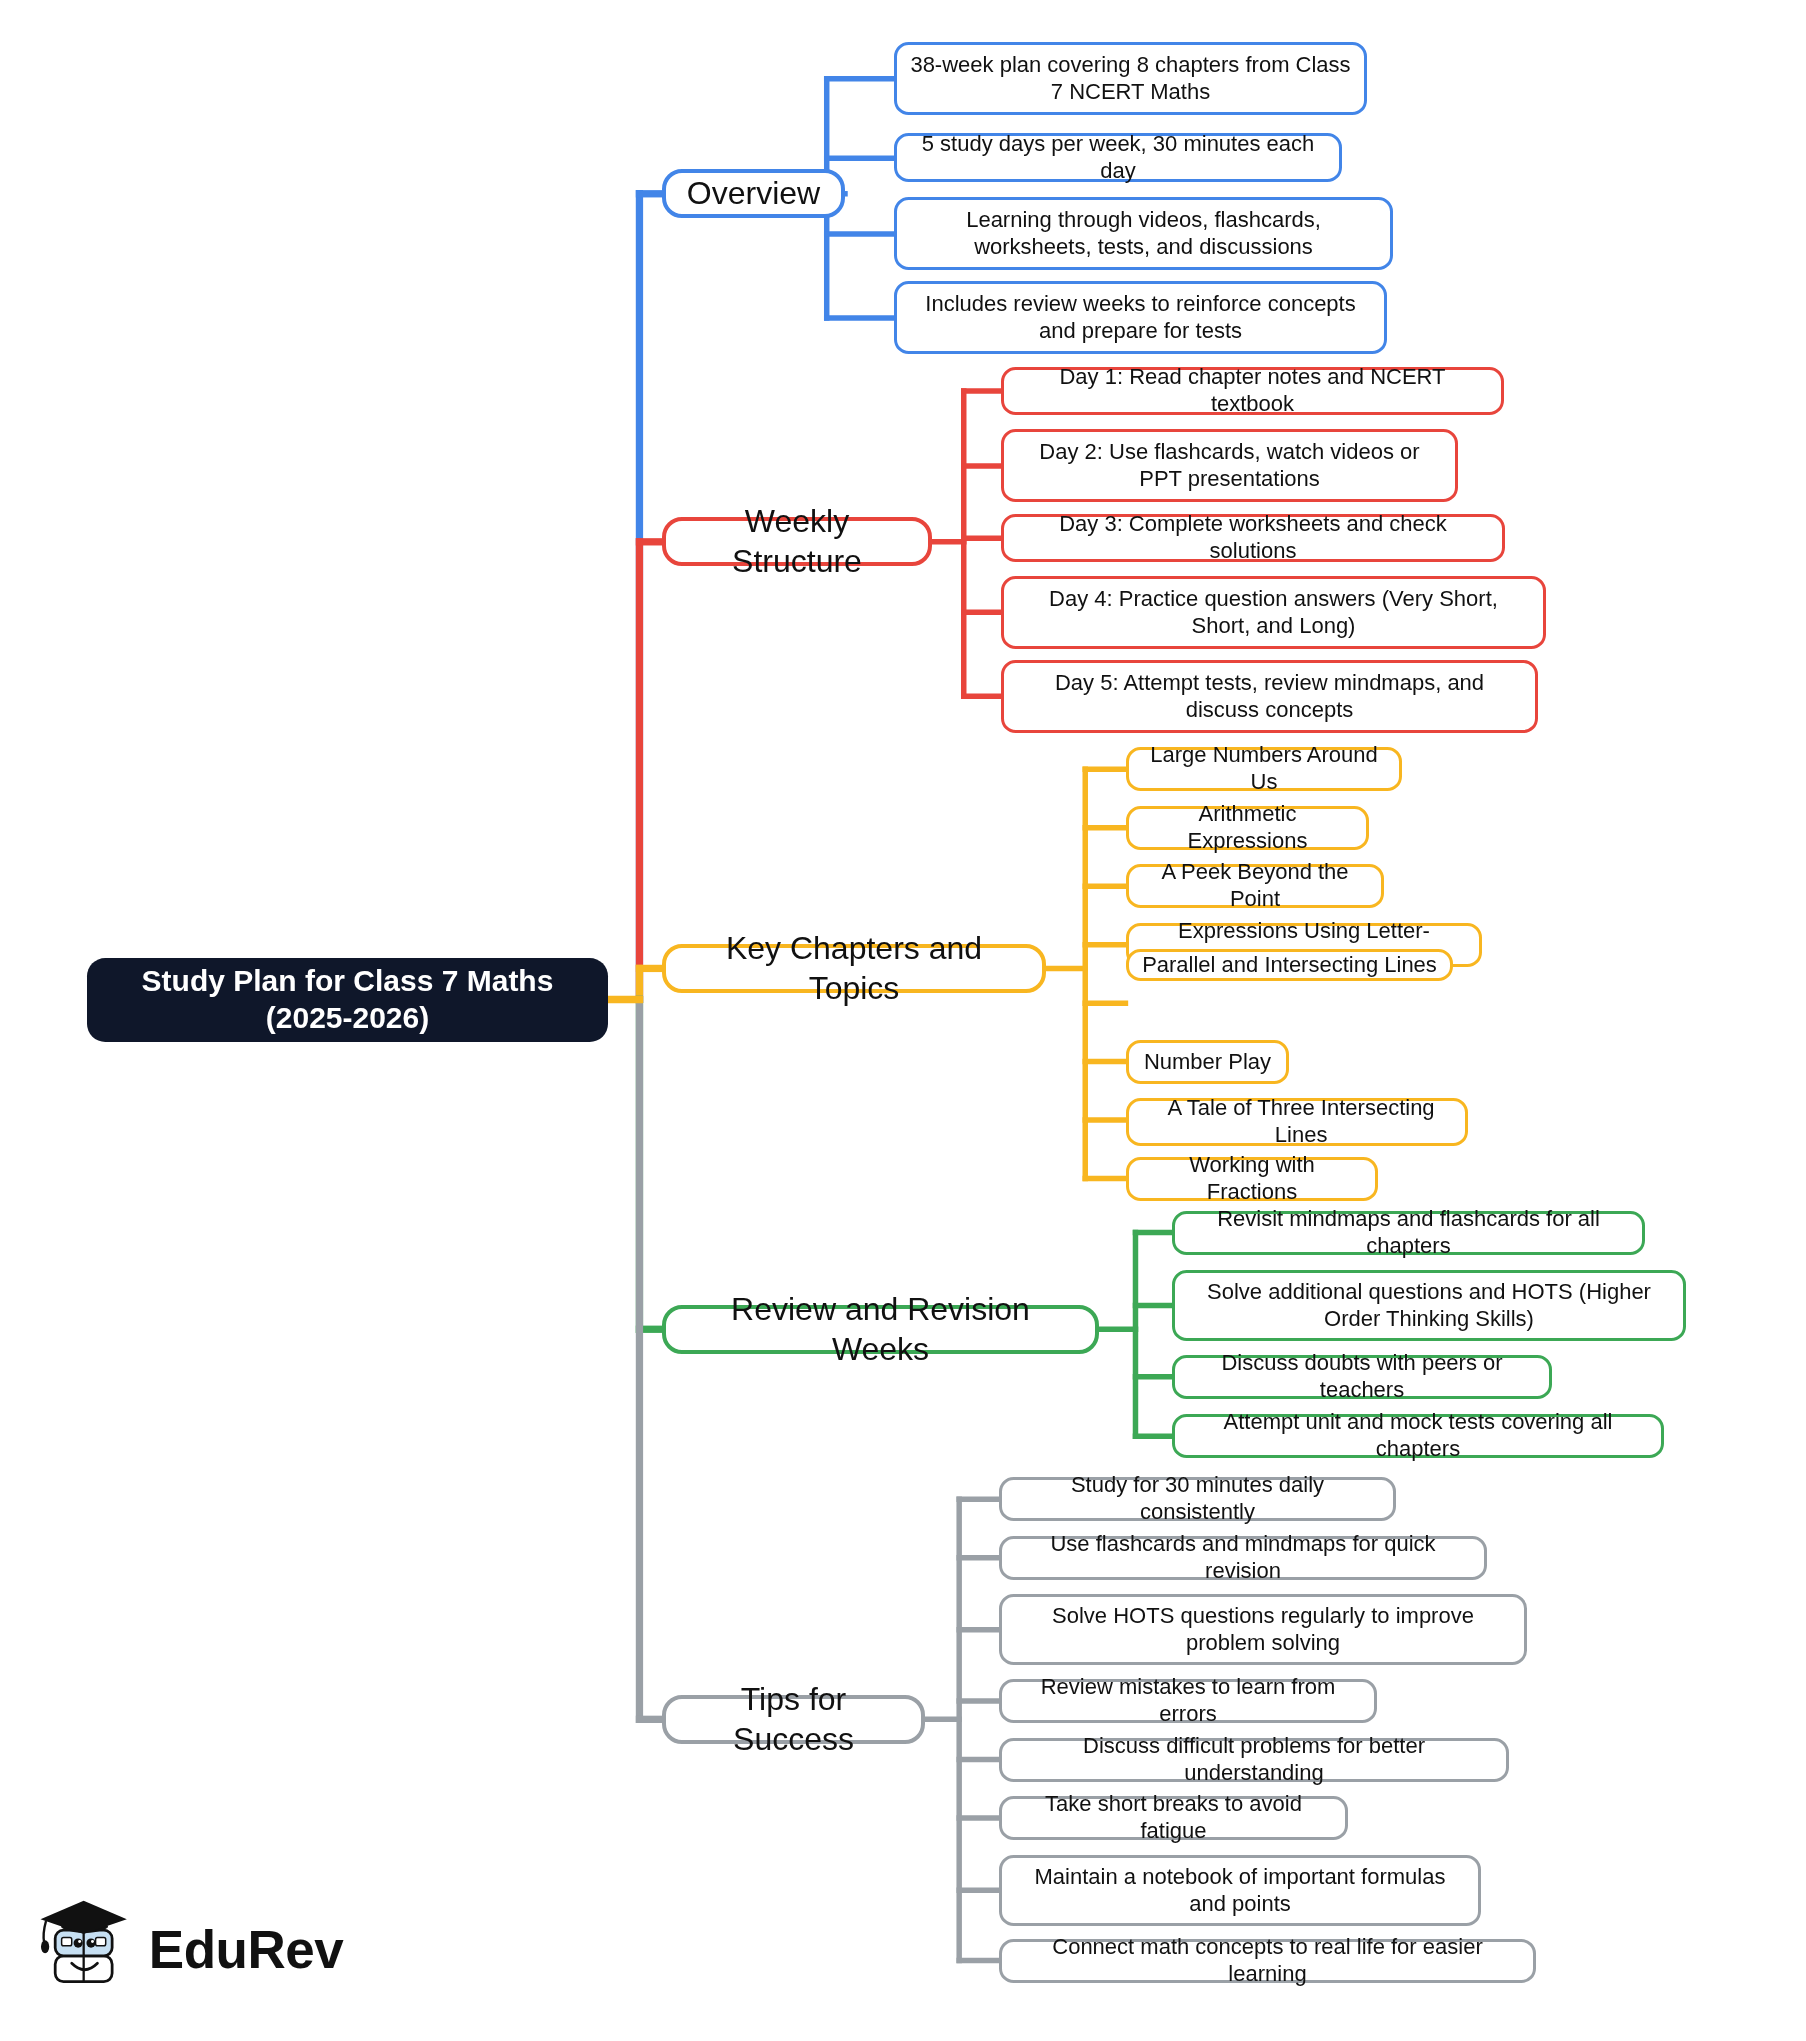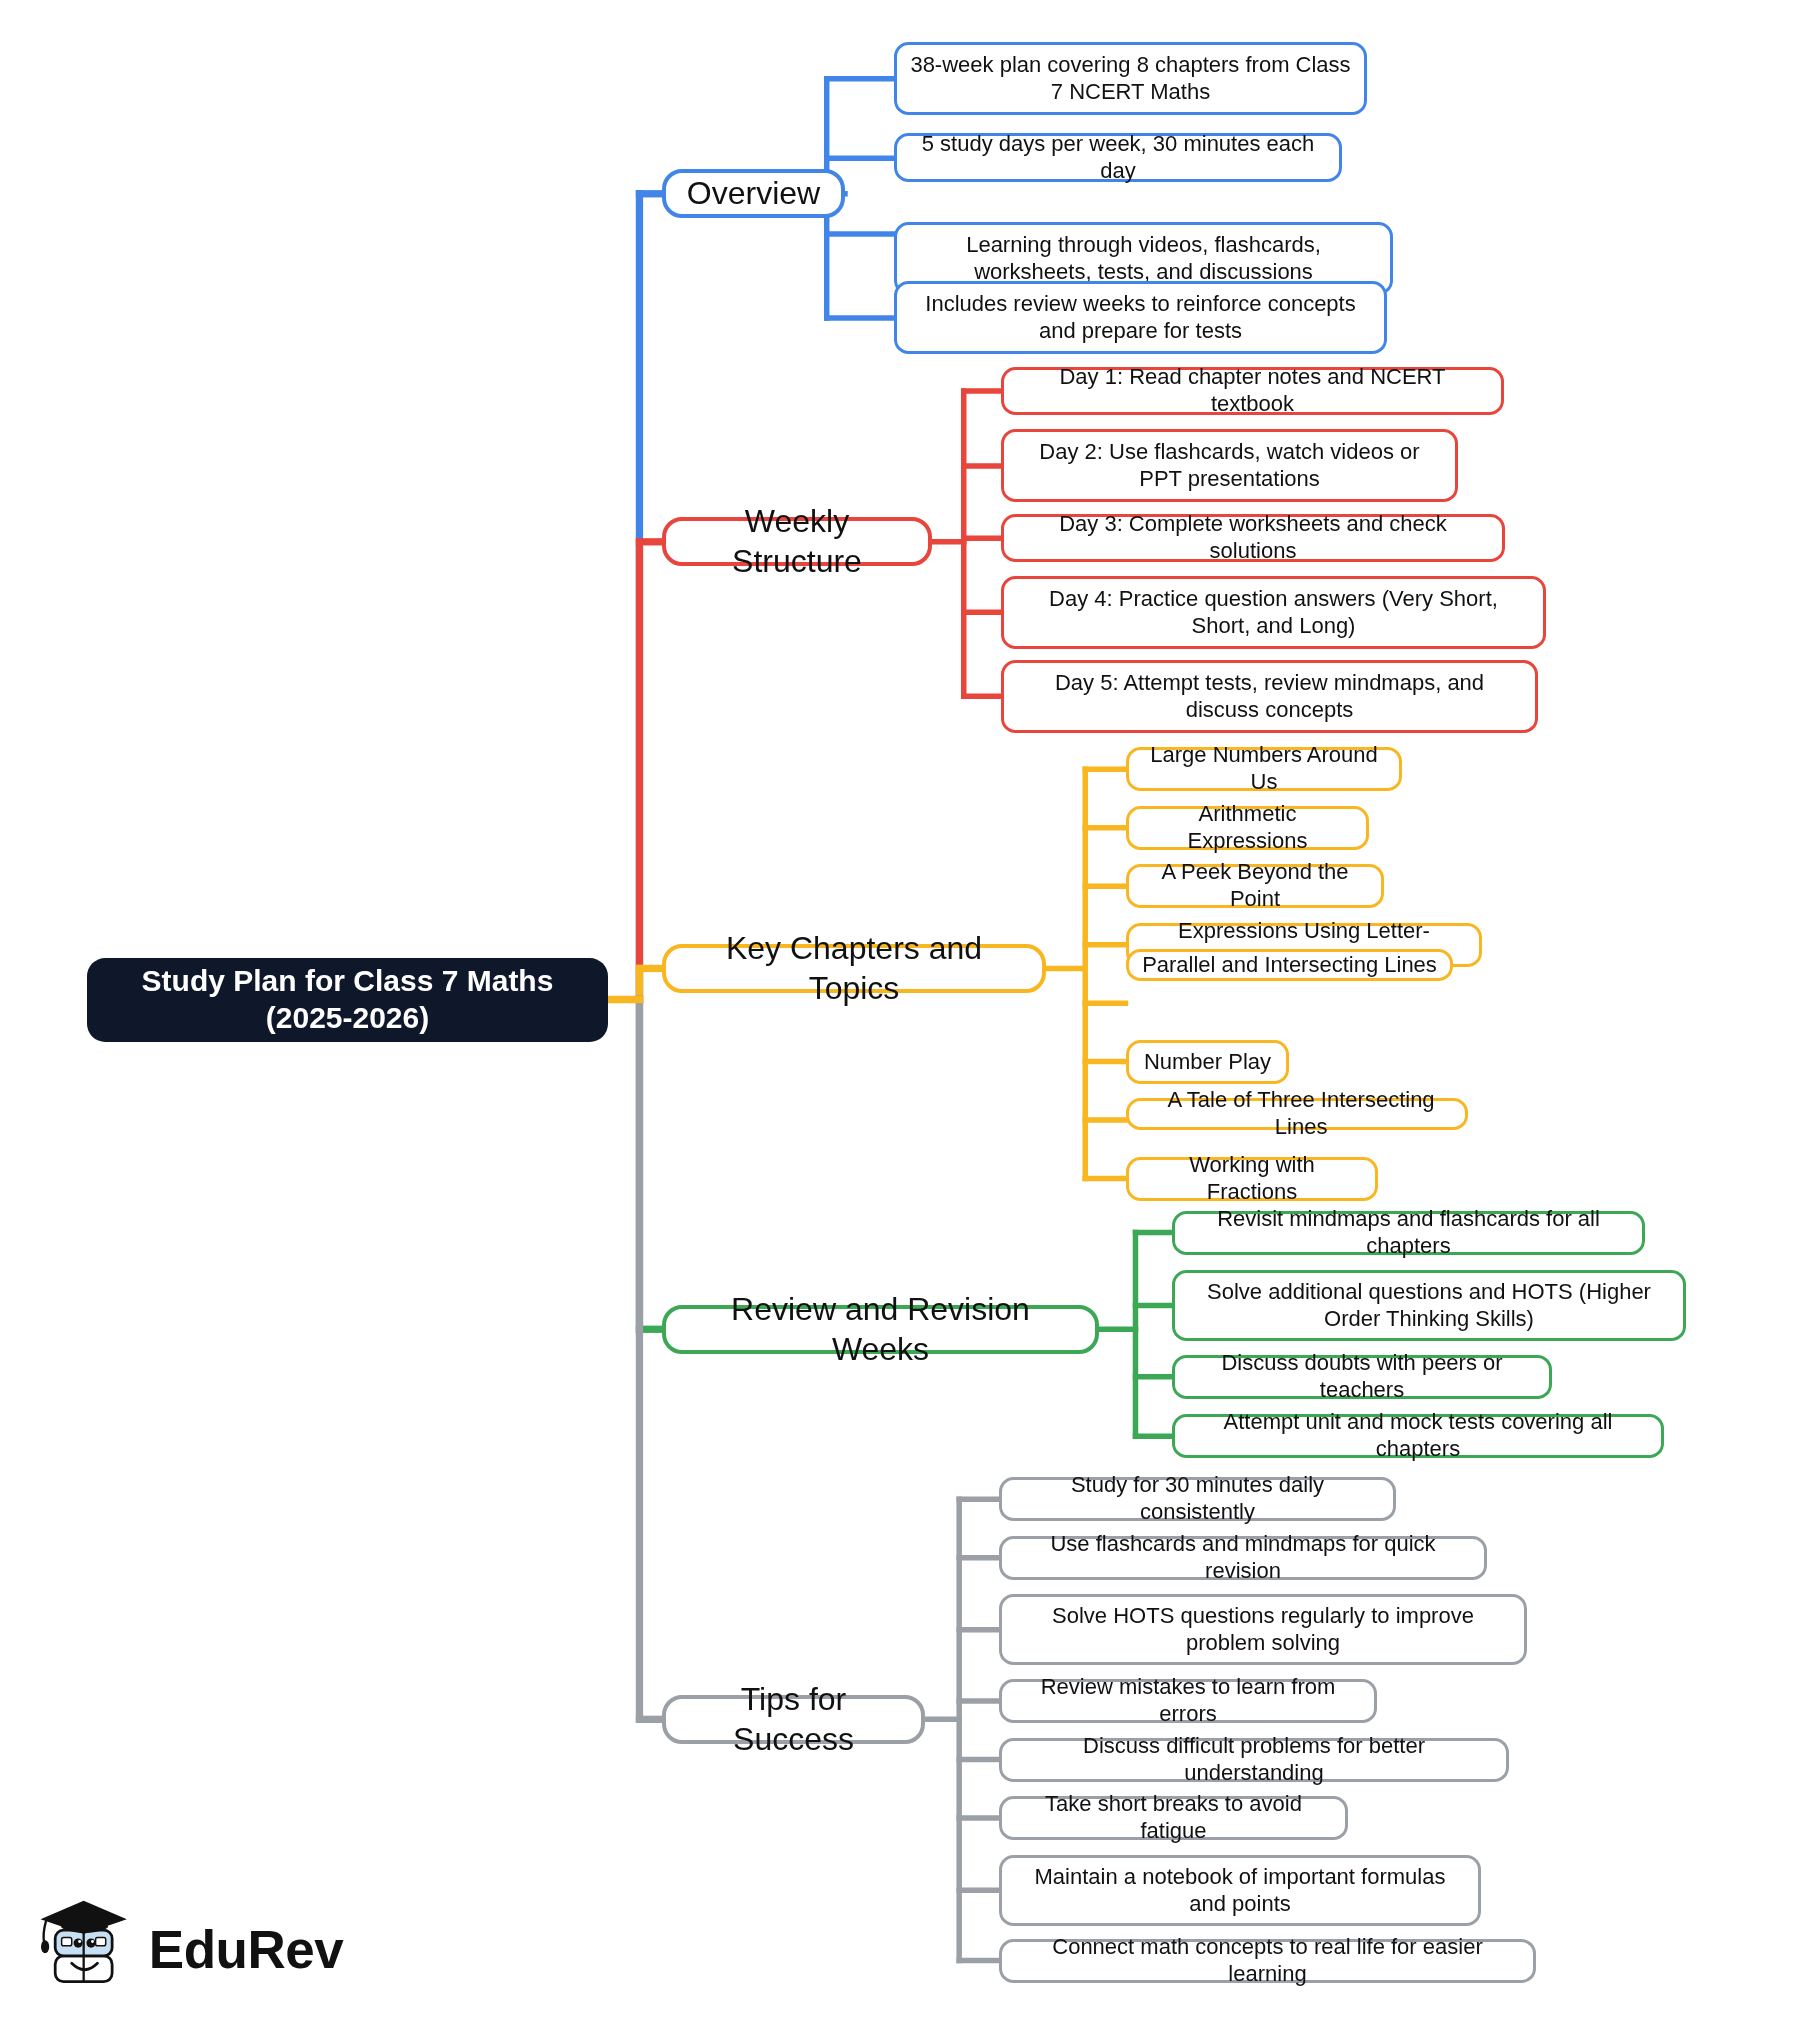"Learning through videos, flashcards," div.node { margin-top: 25px -> none }
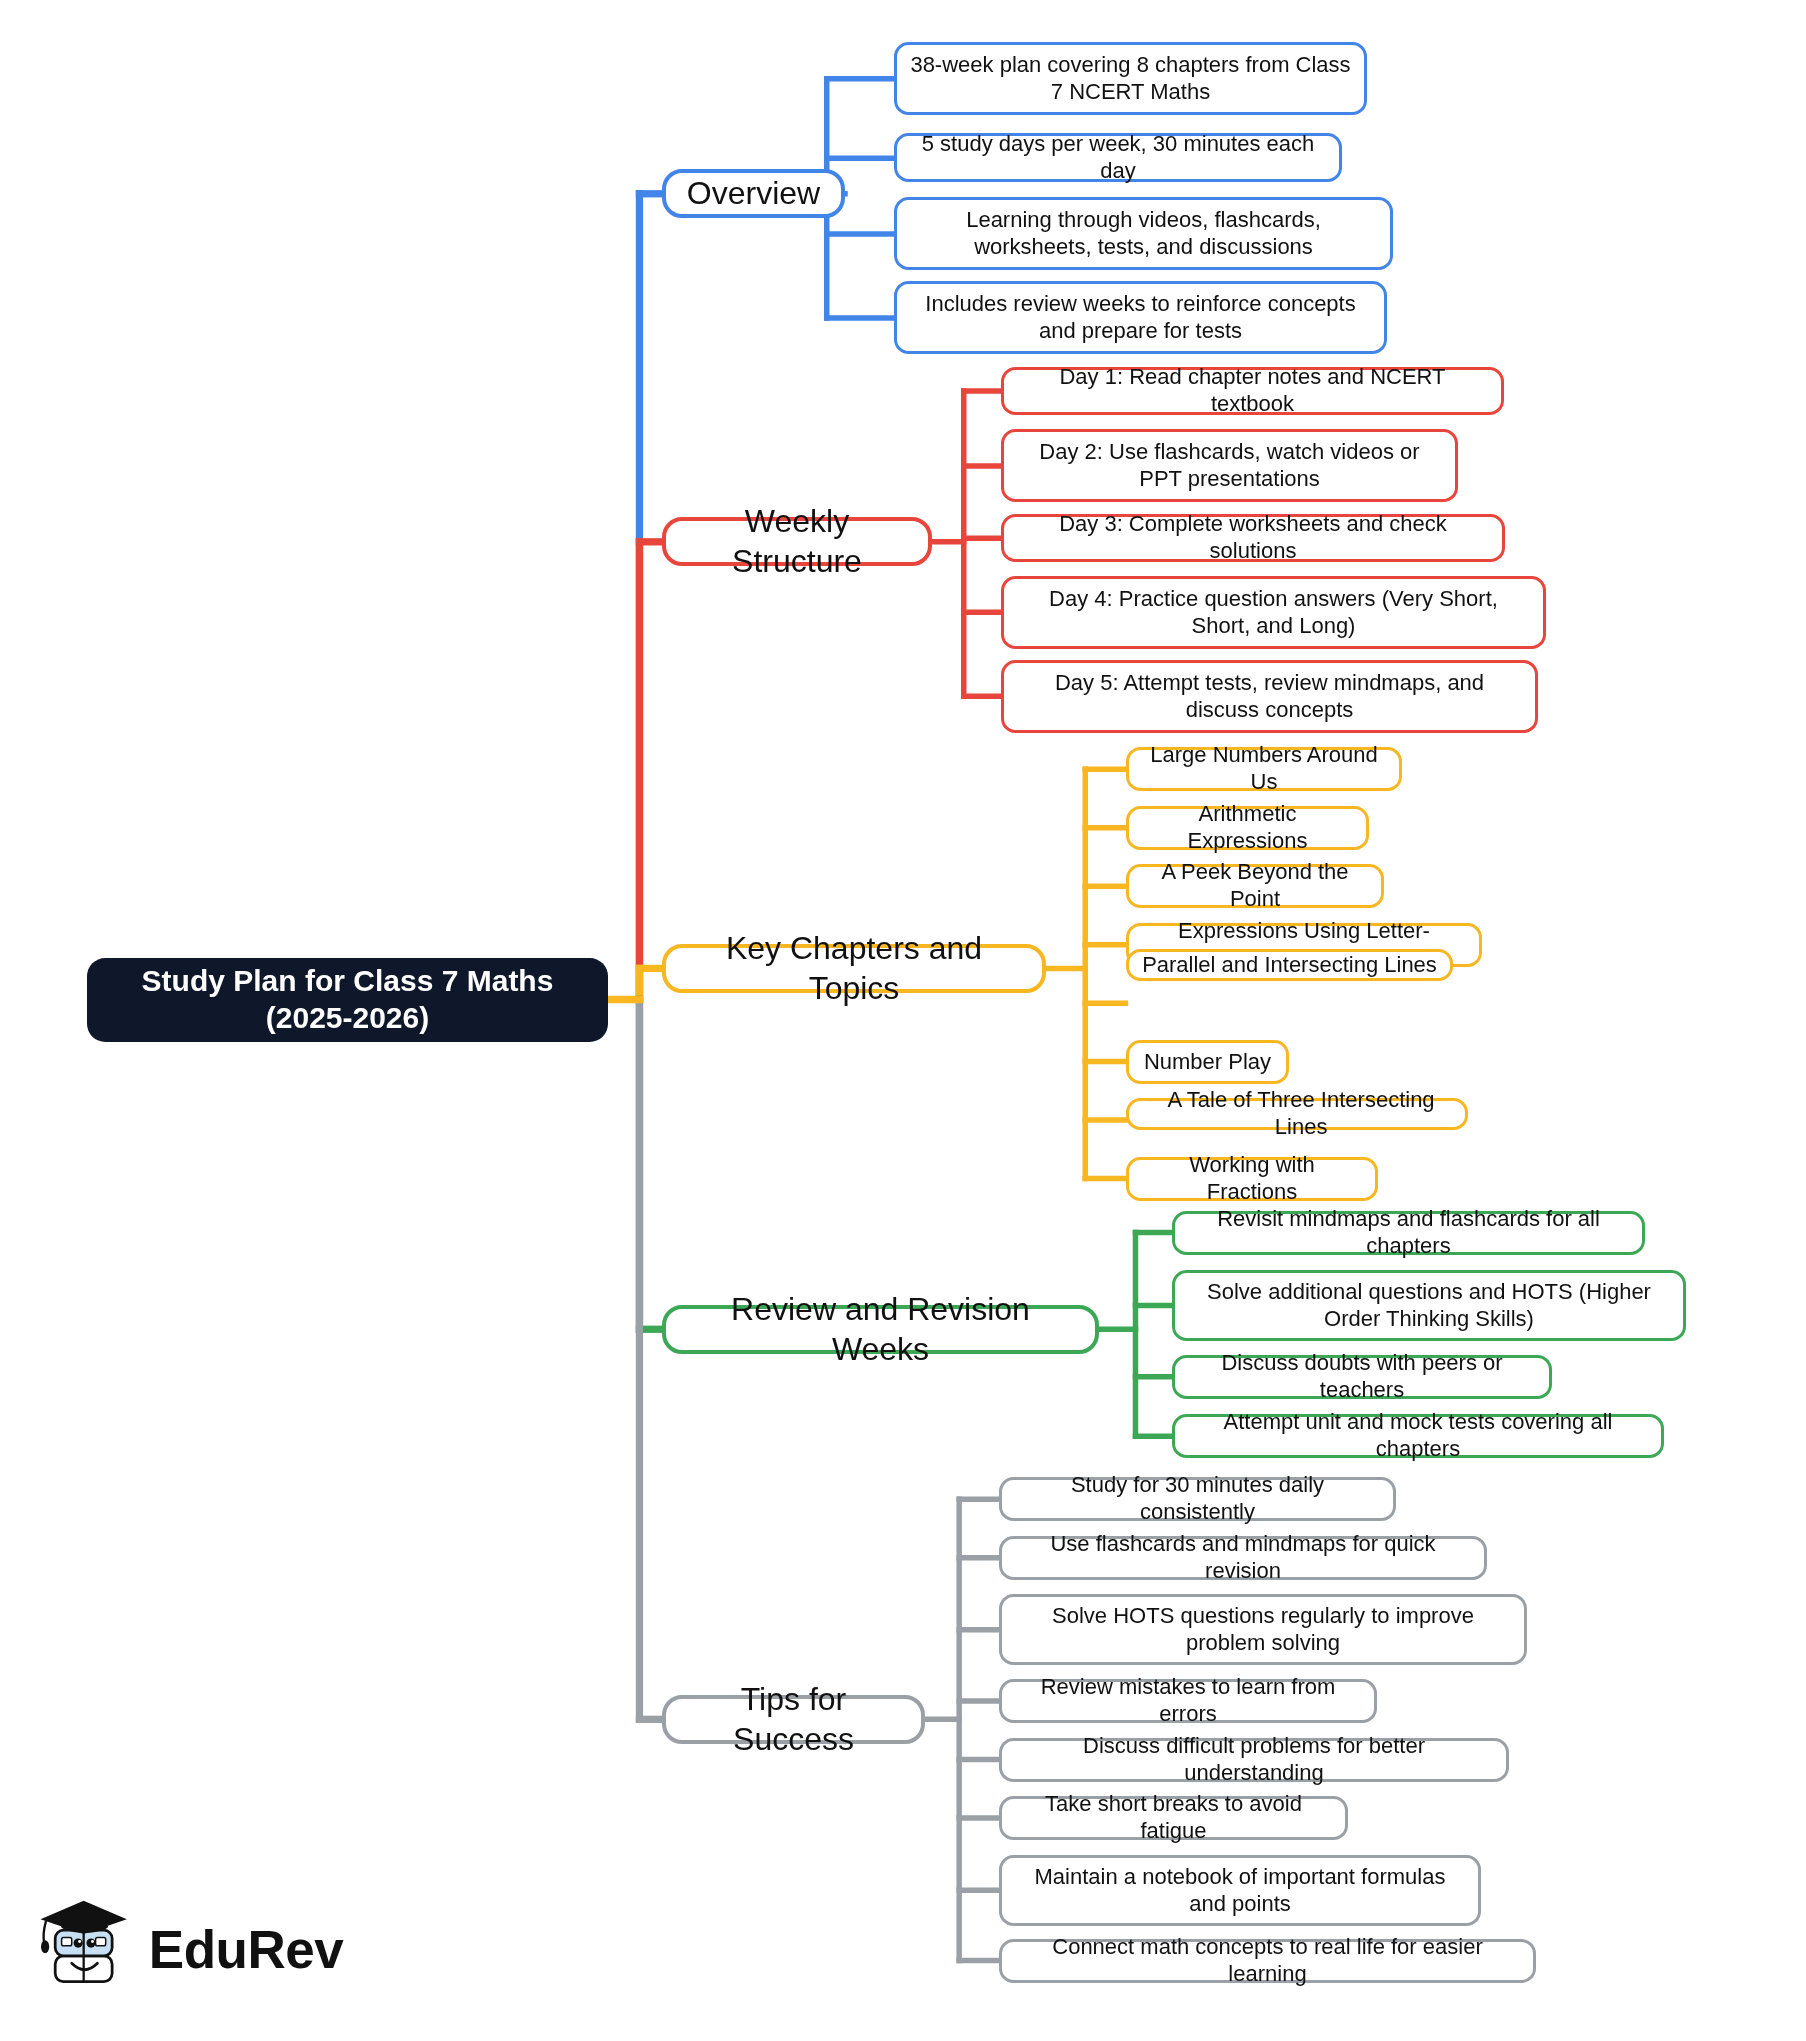"A Tale of Three Intersecting" div.node { height: 32px -> 48px }
